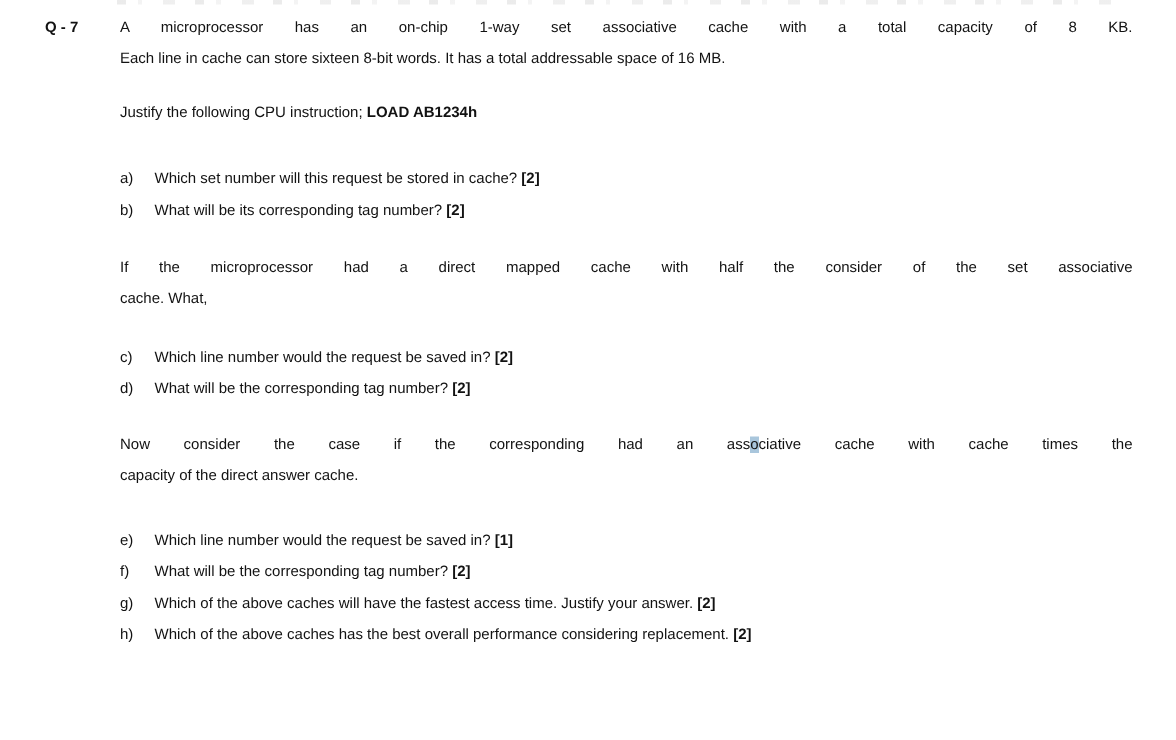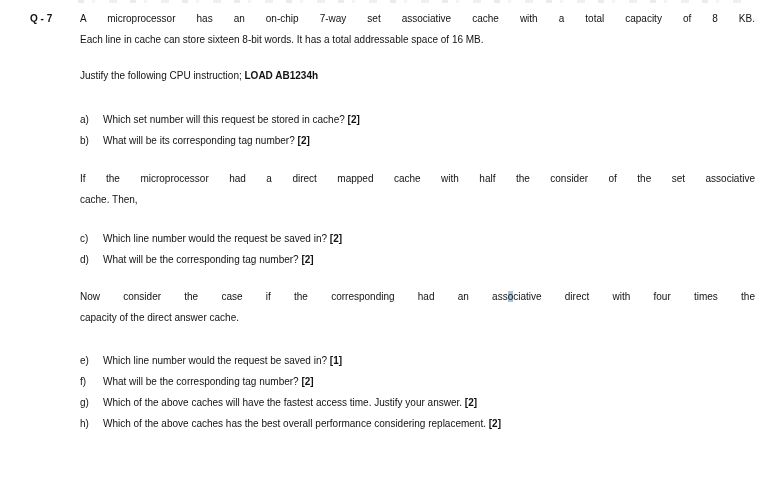"A microprocessor has an on-chip" div.jline { text: 7-way -> 1-way }
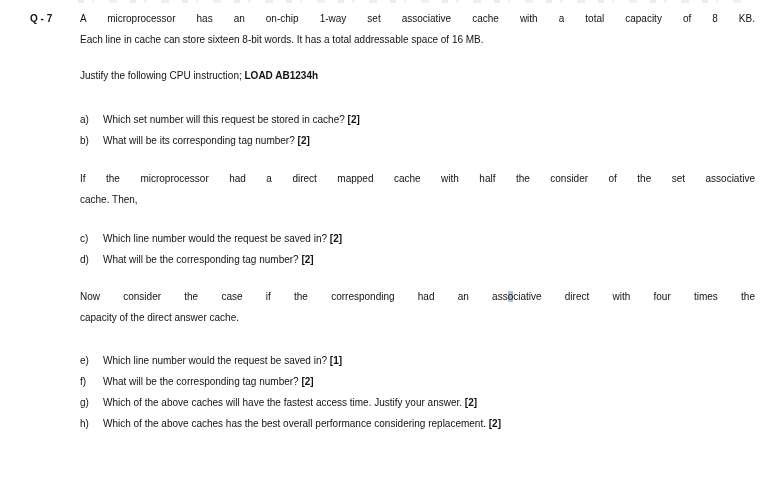"cache. Then," div { text: Then -> What }
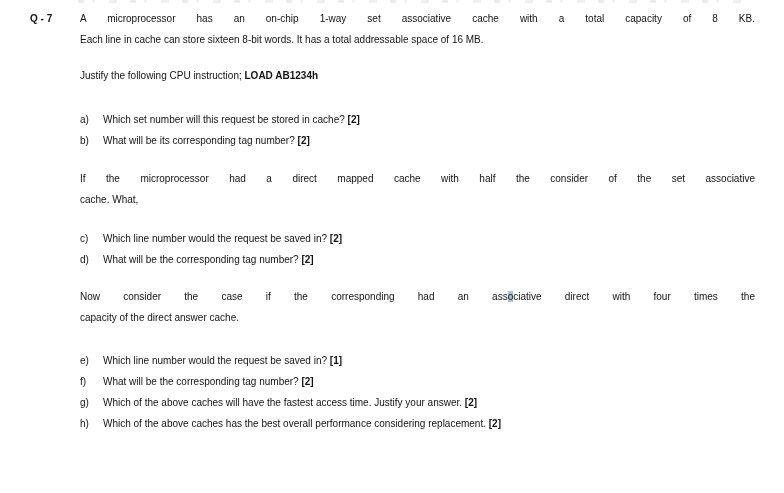"ciative direct with four times" span { text: direct with four -> cache with cache }
